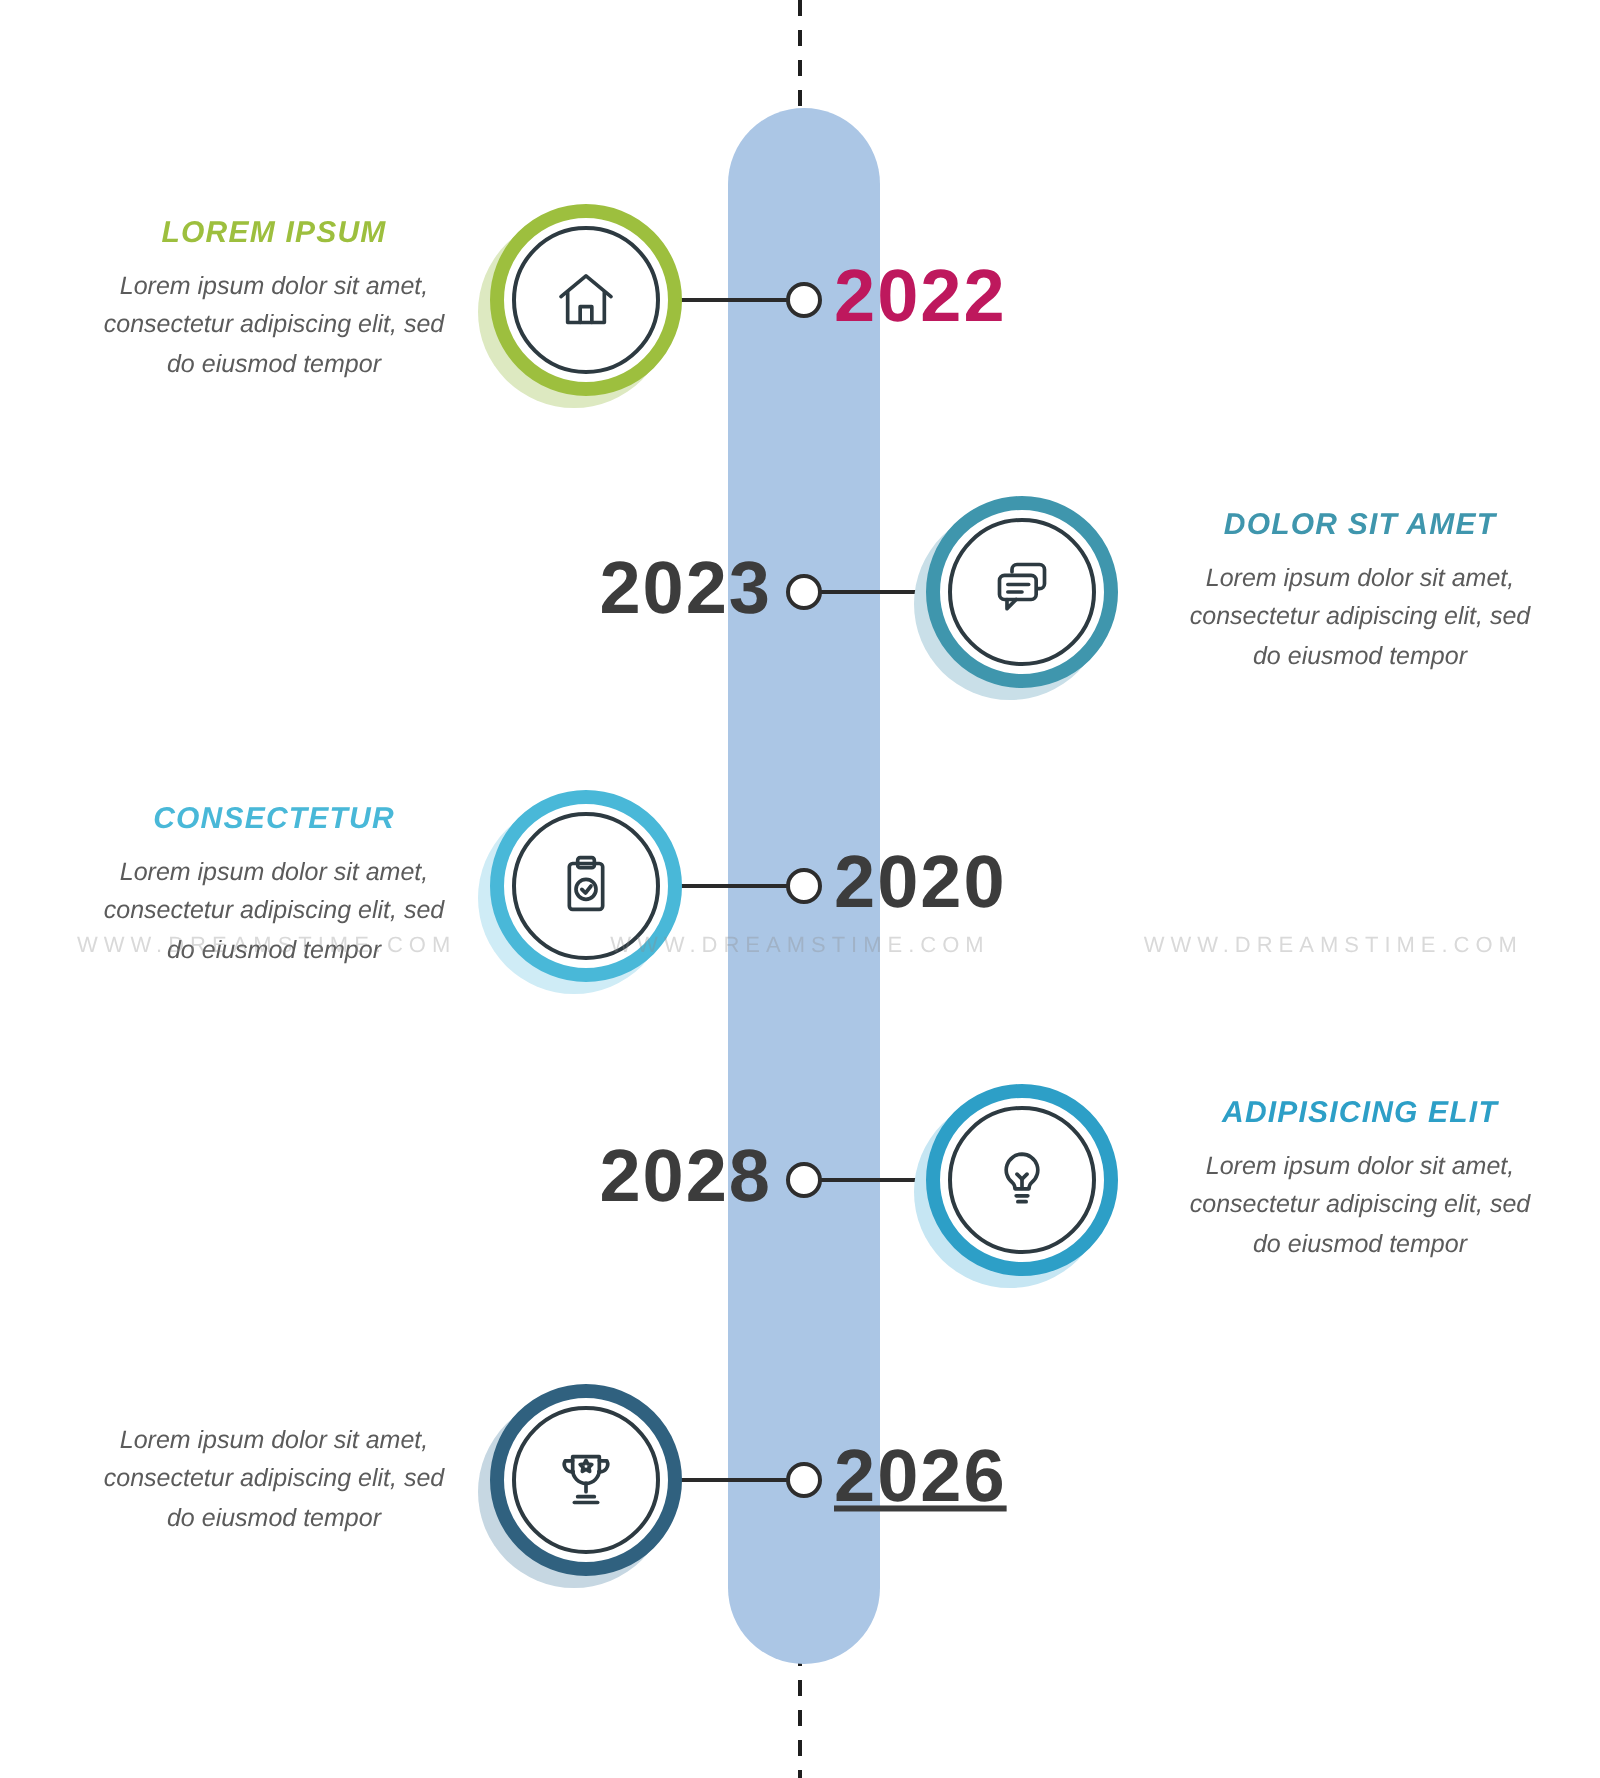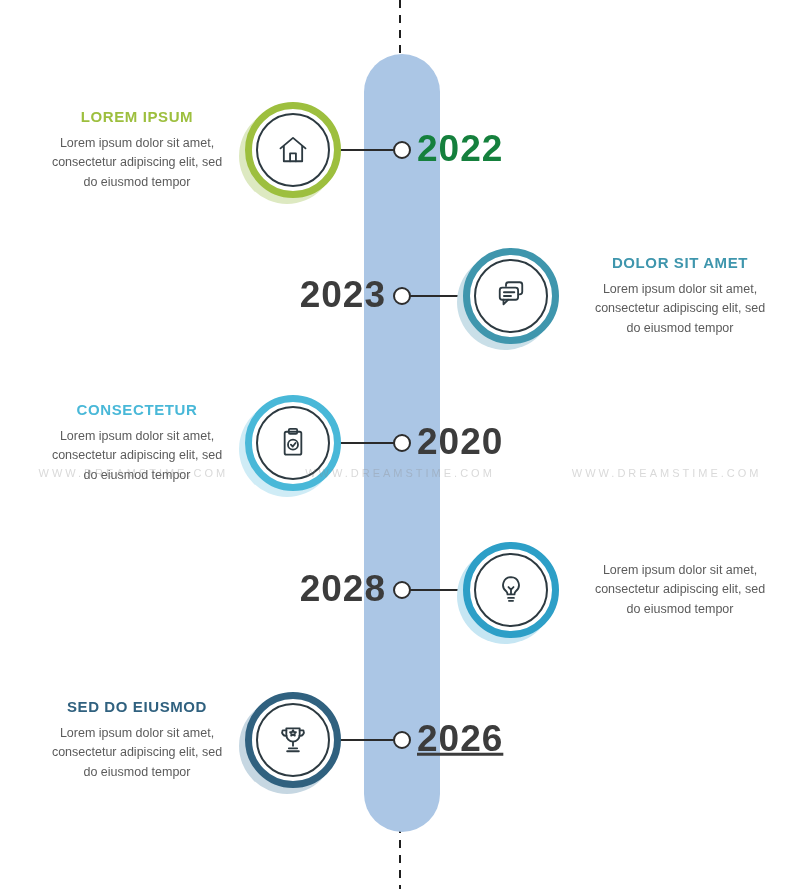"LOREM IPSUM" .text { font-style: none -> italic }
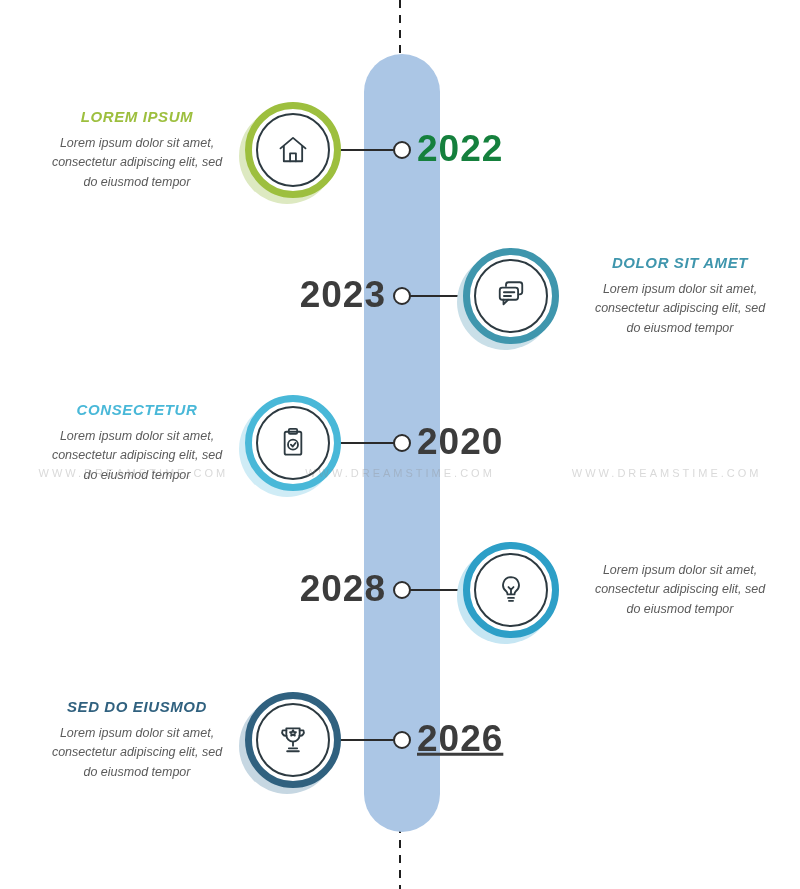"2022" div.year { color: #15803d -> #be185d }
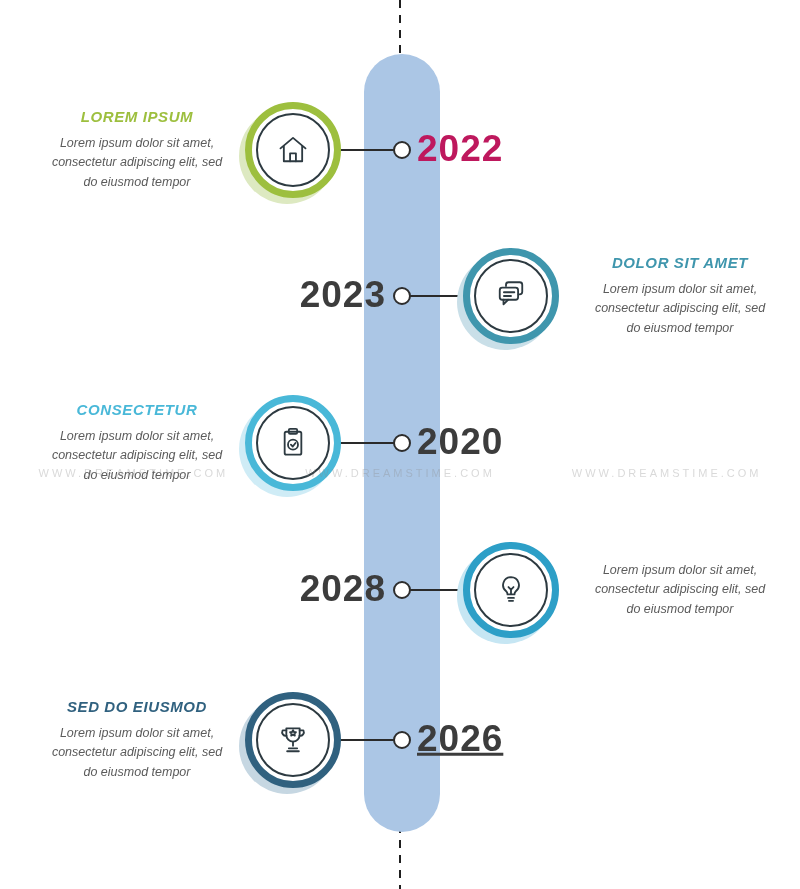"ADIPISICING ELIT" div.heading { html: none -> <div>ADIPISICING ELIT</div> }
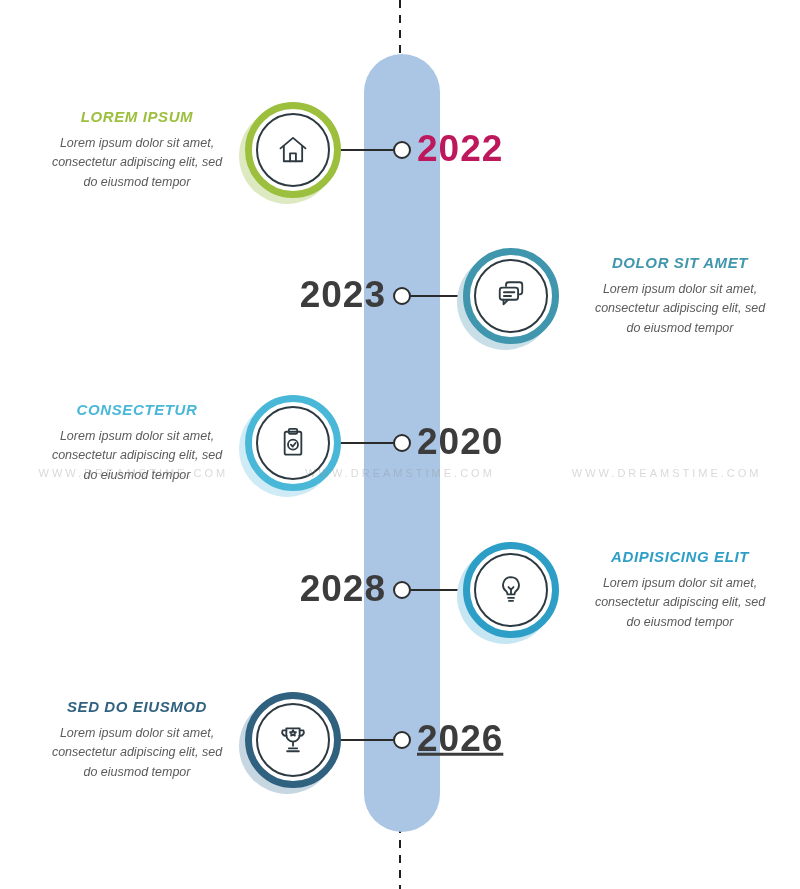"SED DO EIUSMOD" div.heading { html: <div>SED DO EIUSMOD</div> -> none }
